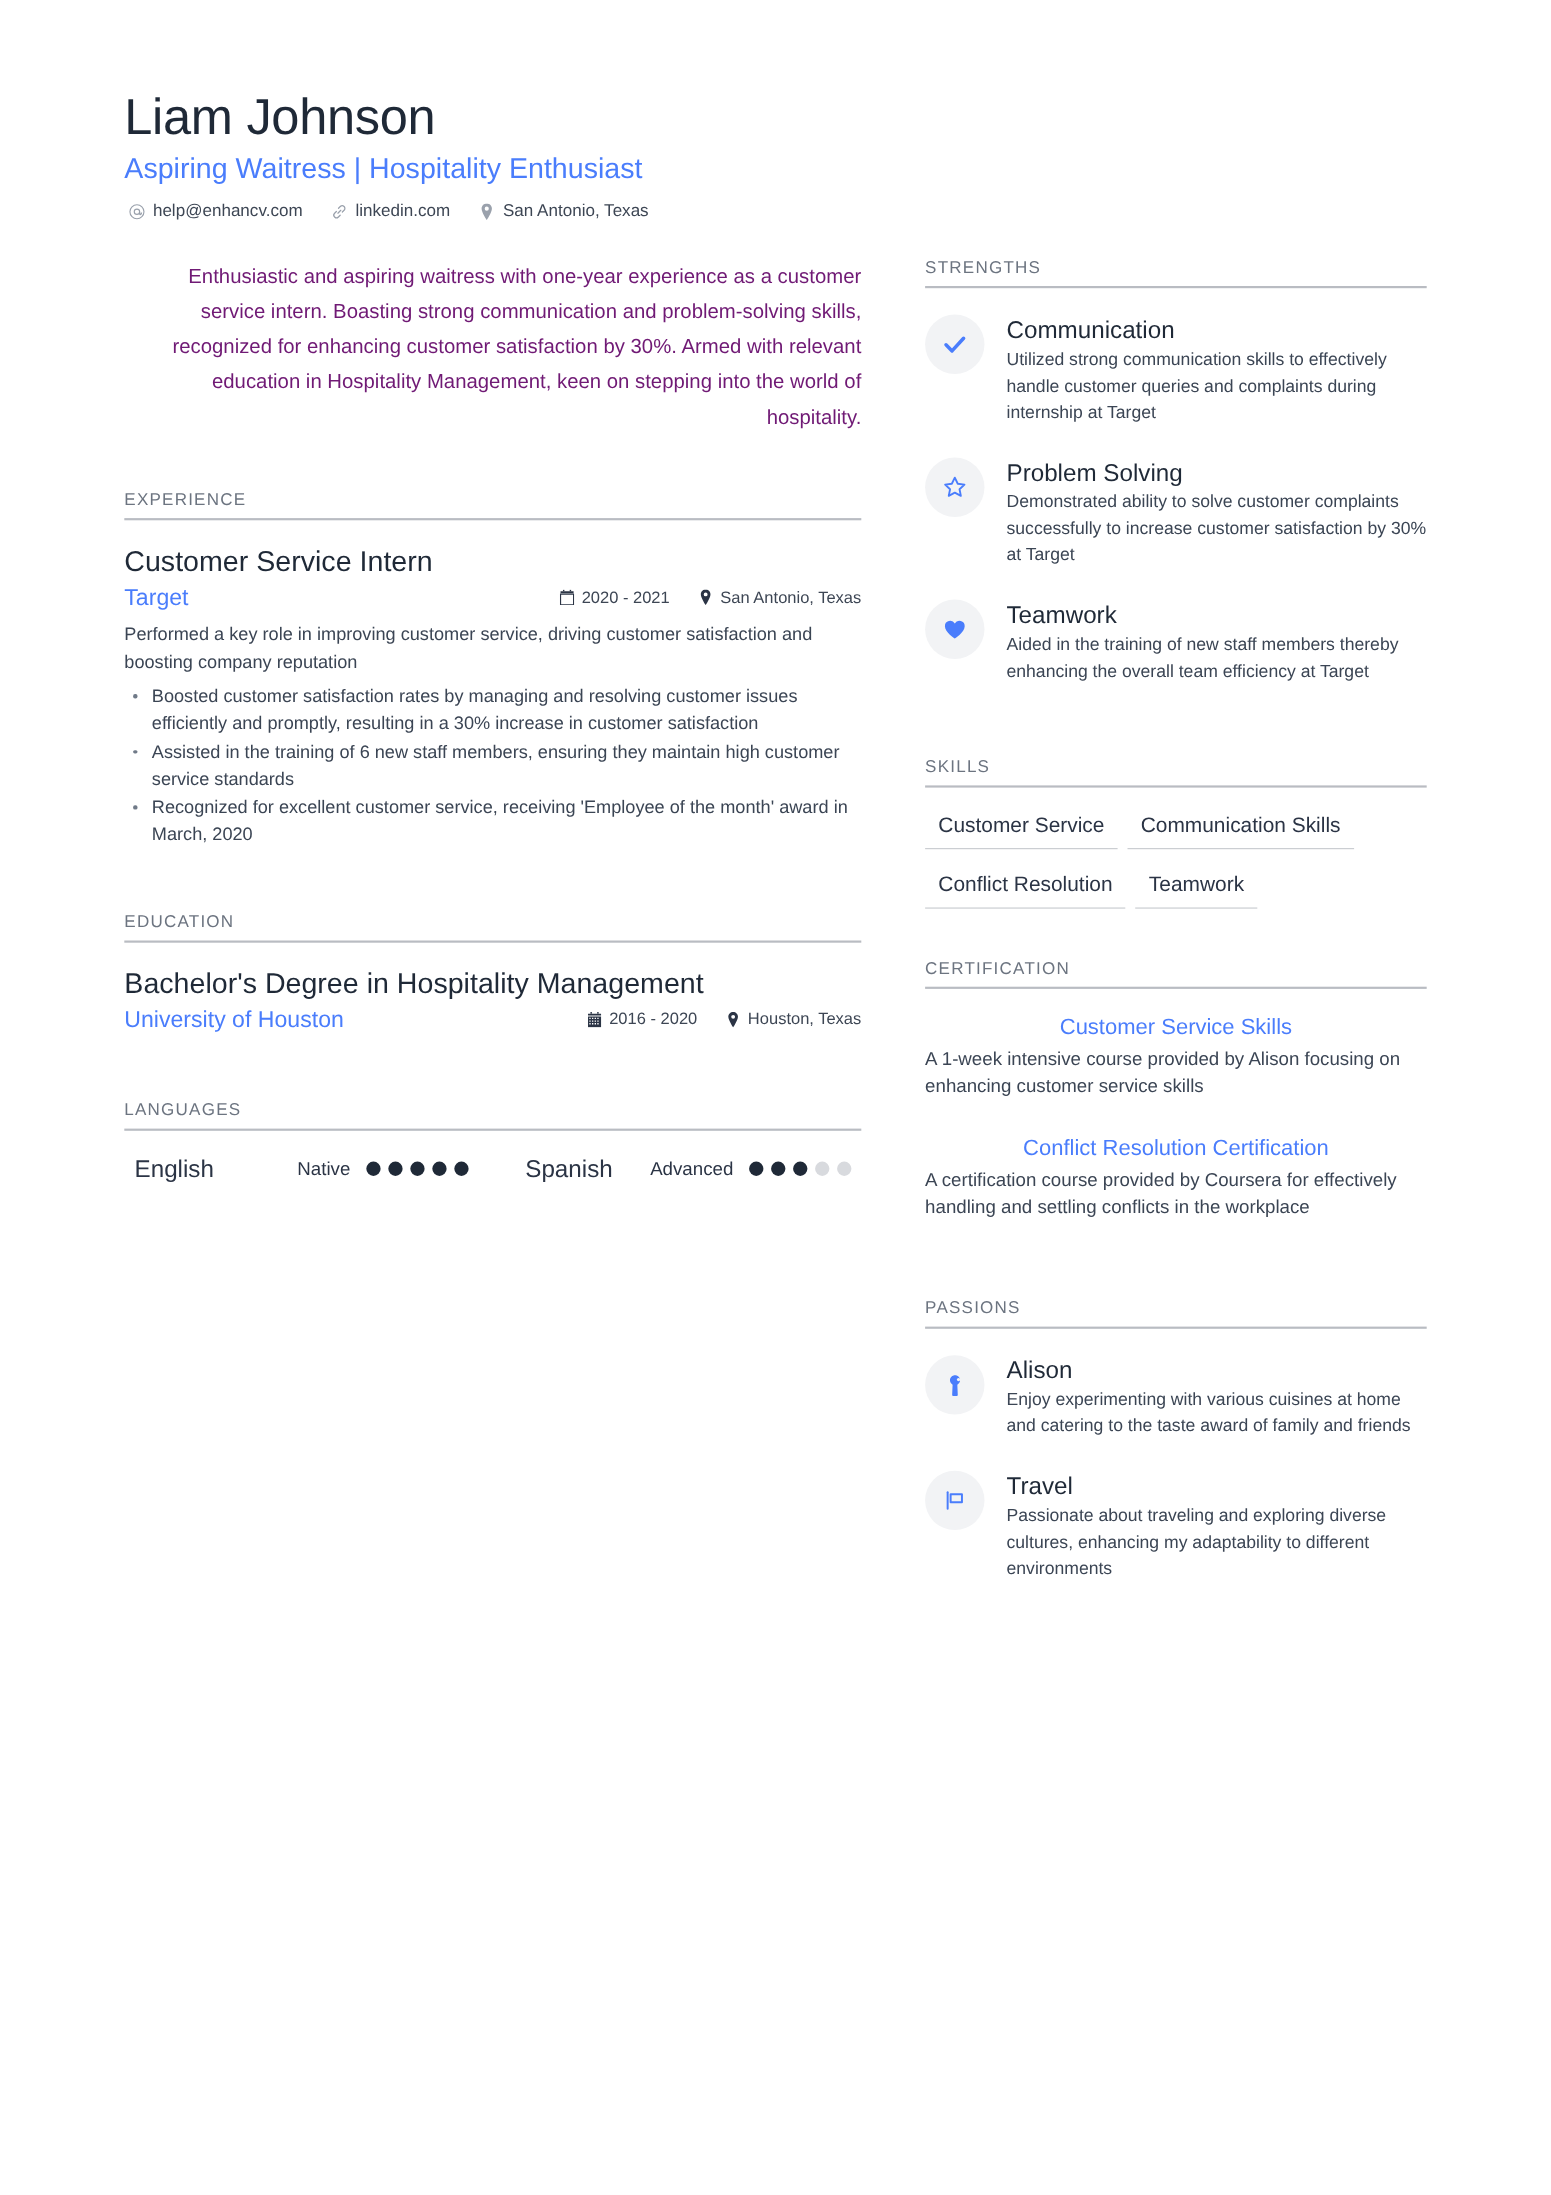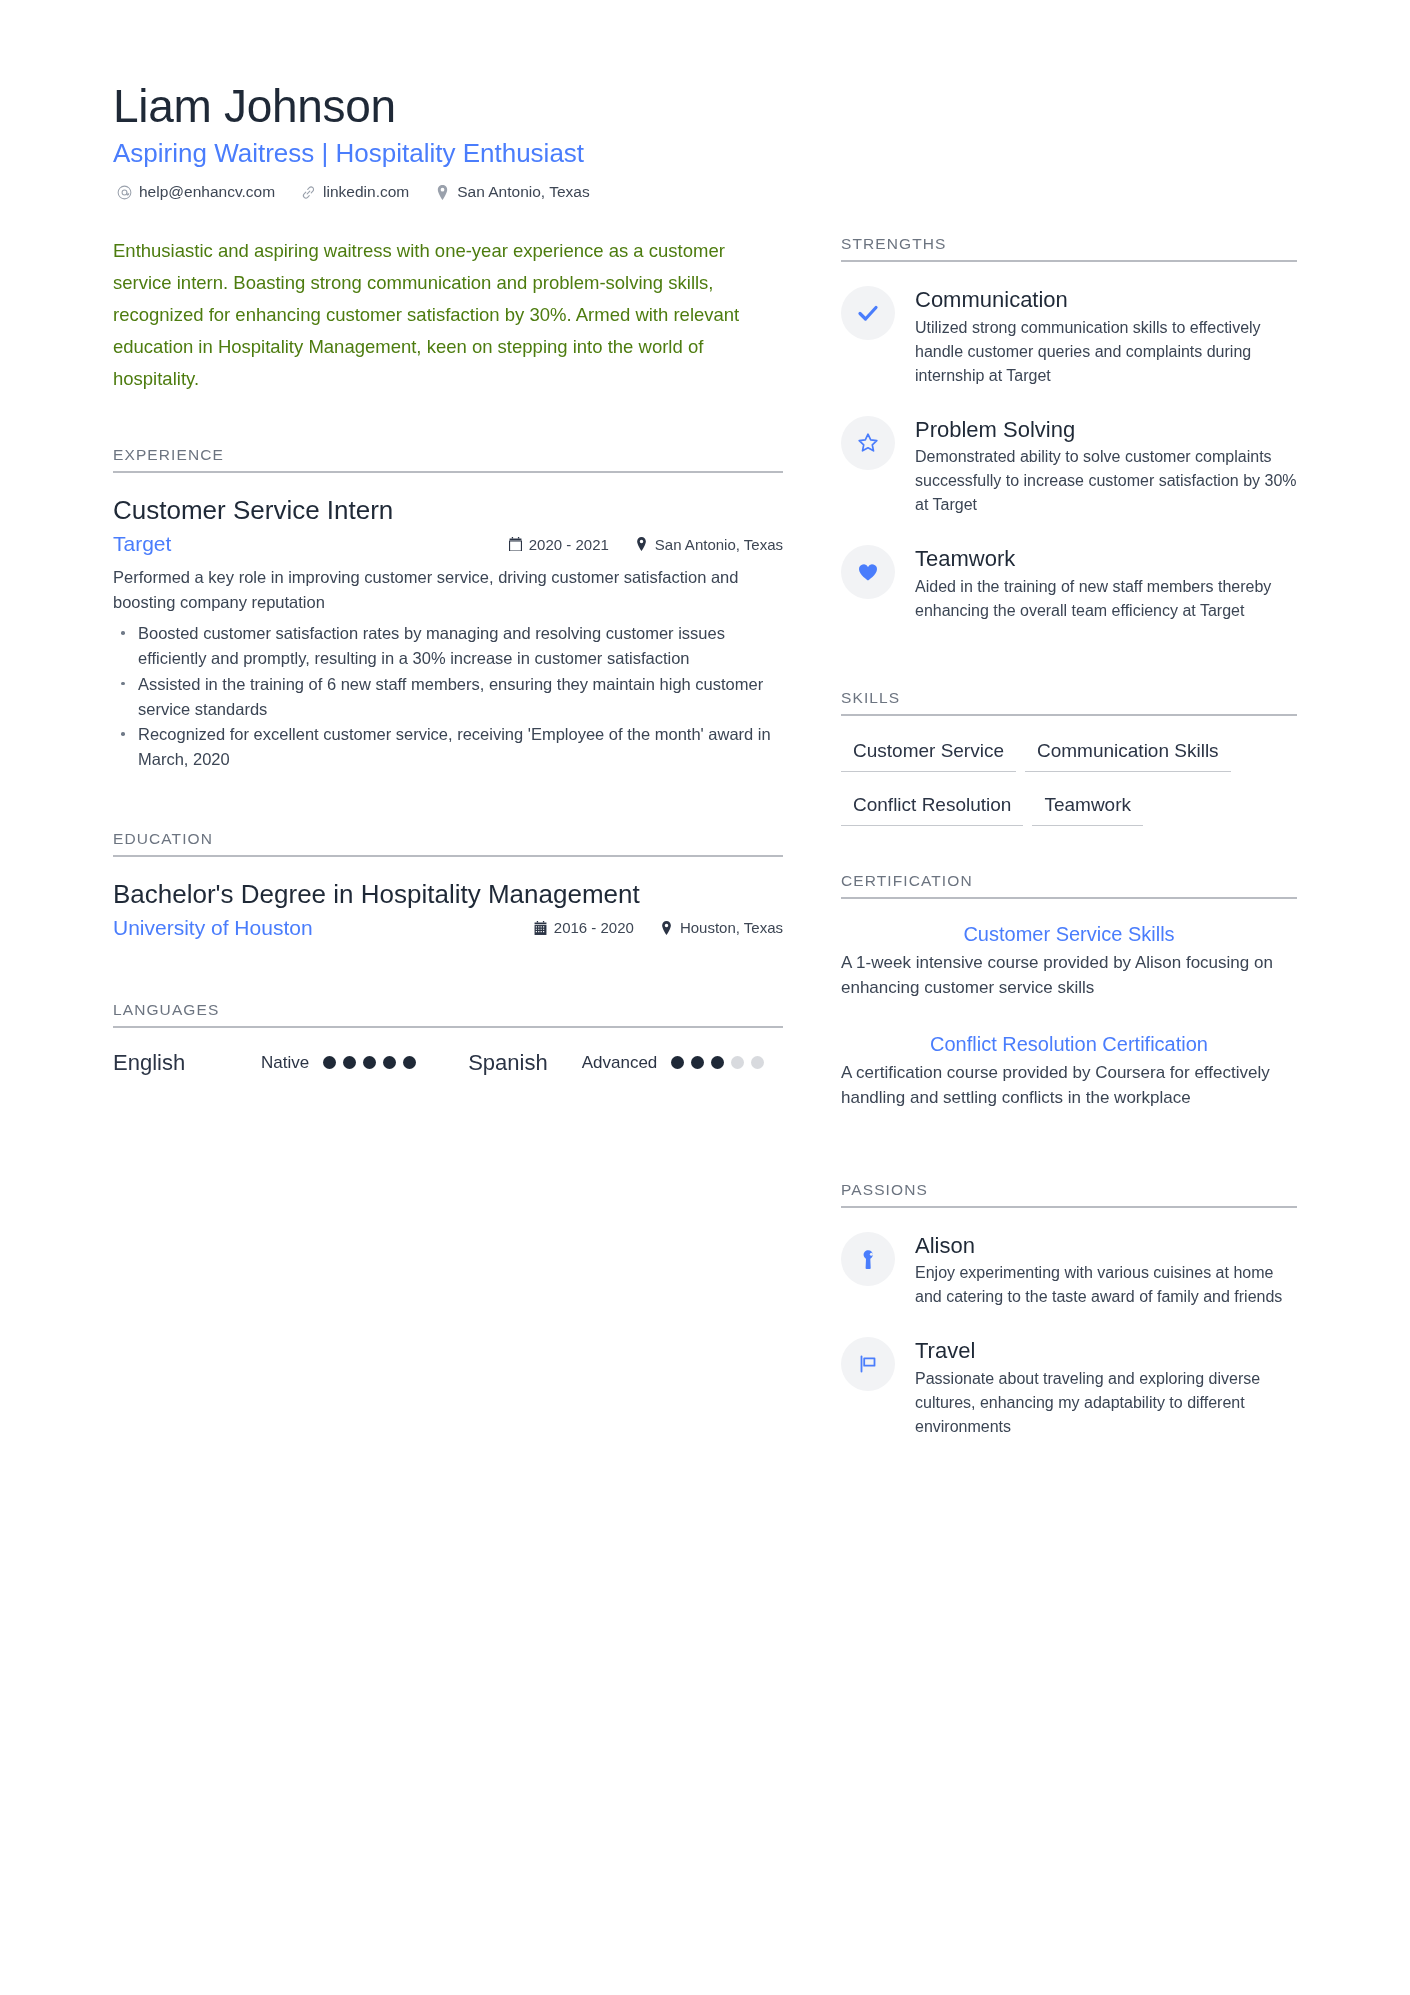"Enthusiastic and aspiring waitress with" .summary-text { color: #4d7c0f -> #701a75; text-align: none -> right }
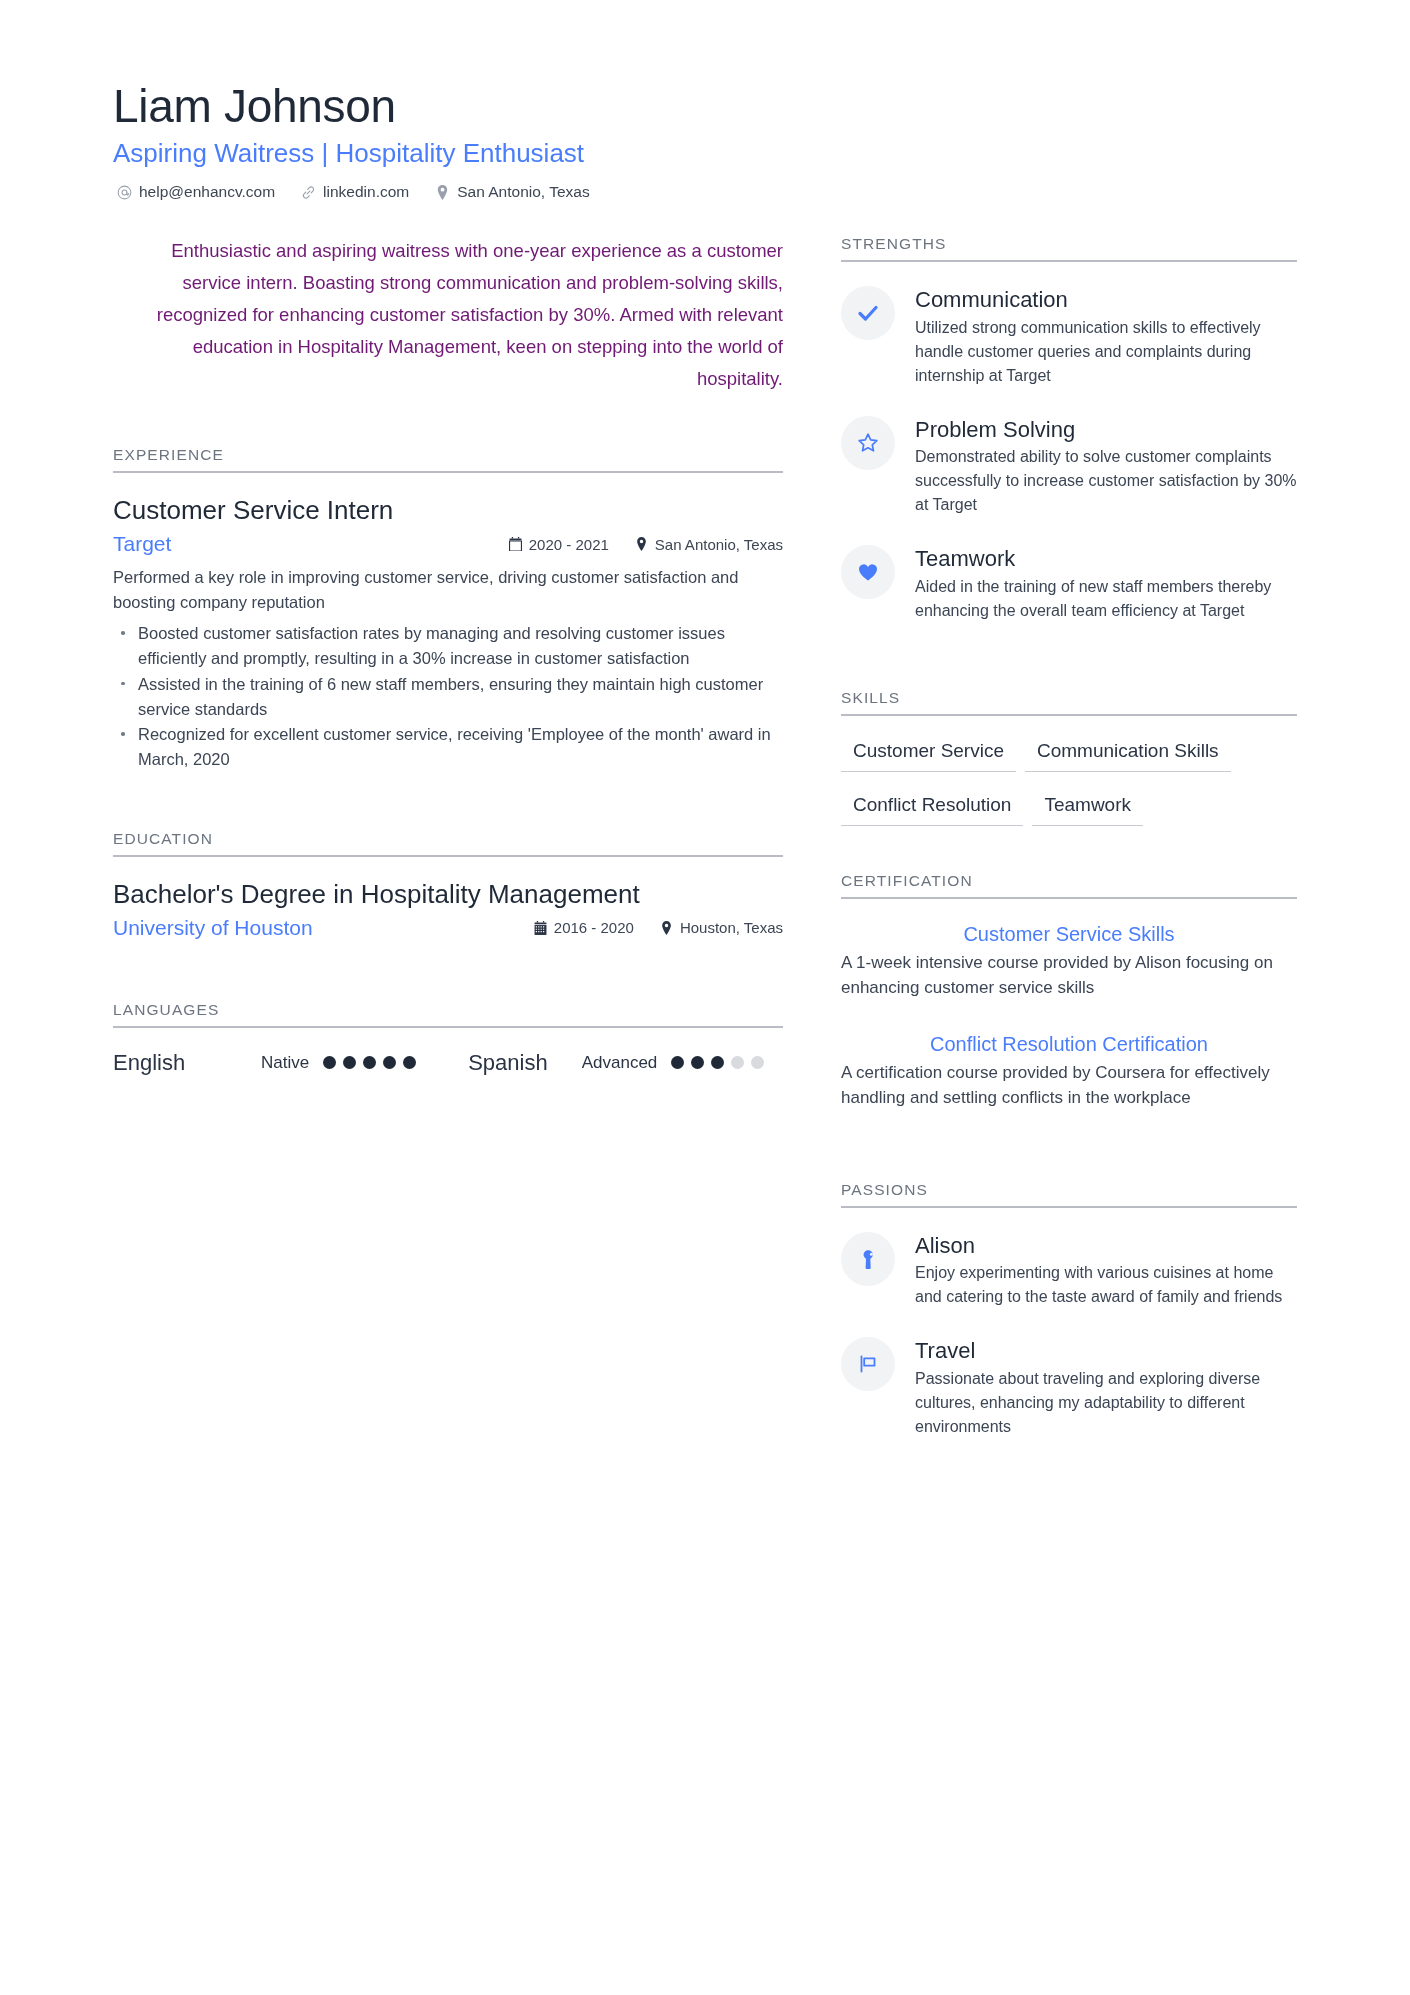"English" .lang-row { justify-content: none -> center }
